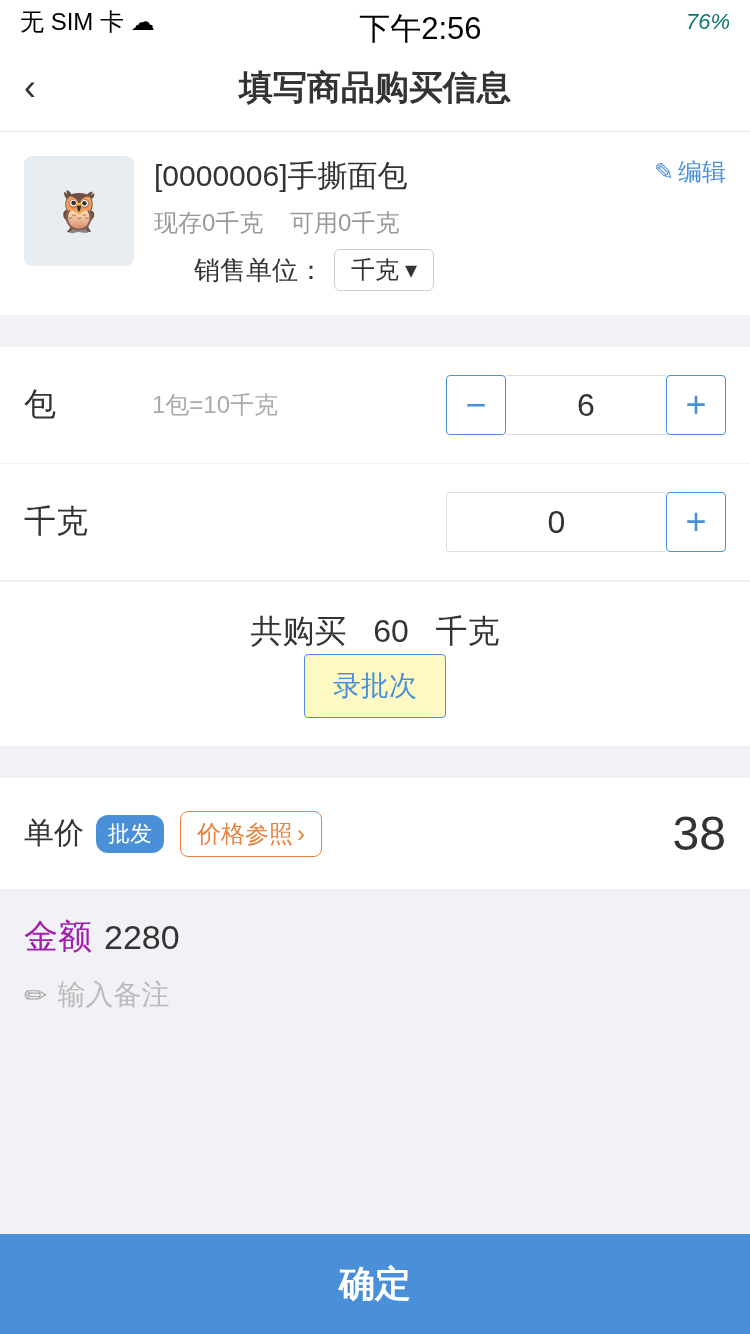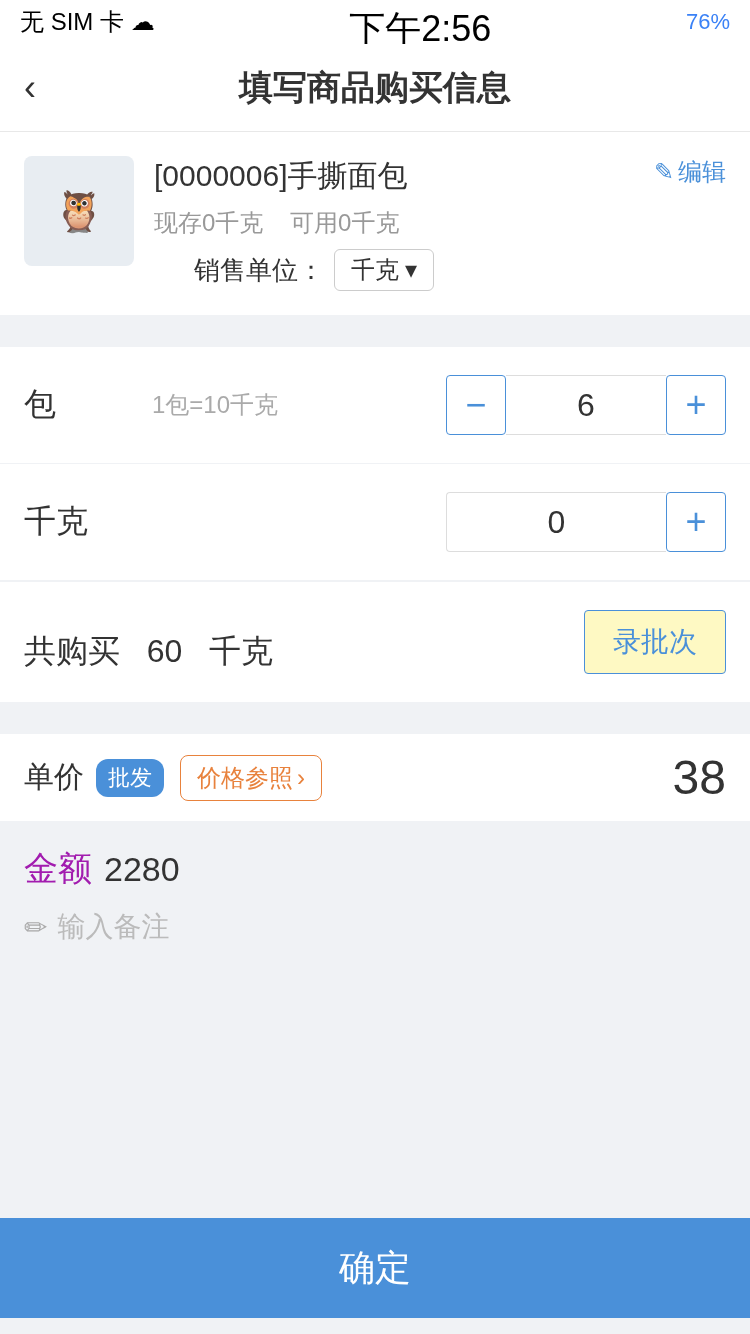"下午2:56" .status-center { font-size: 36px -> 31px }
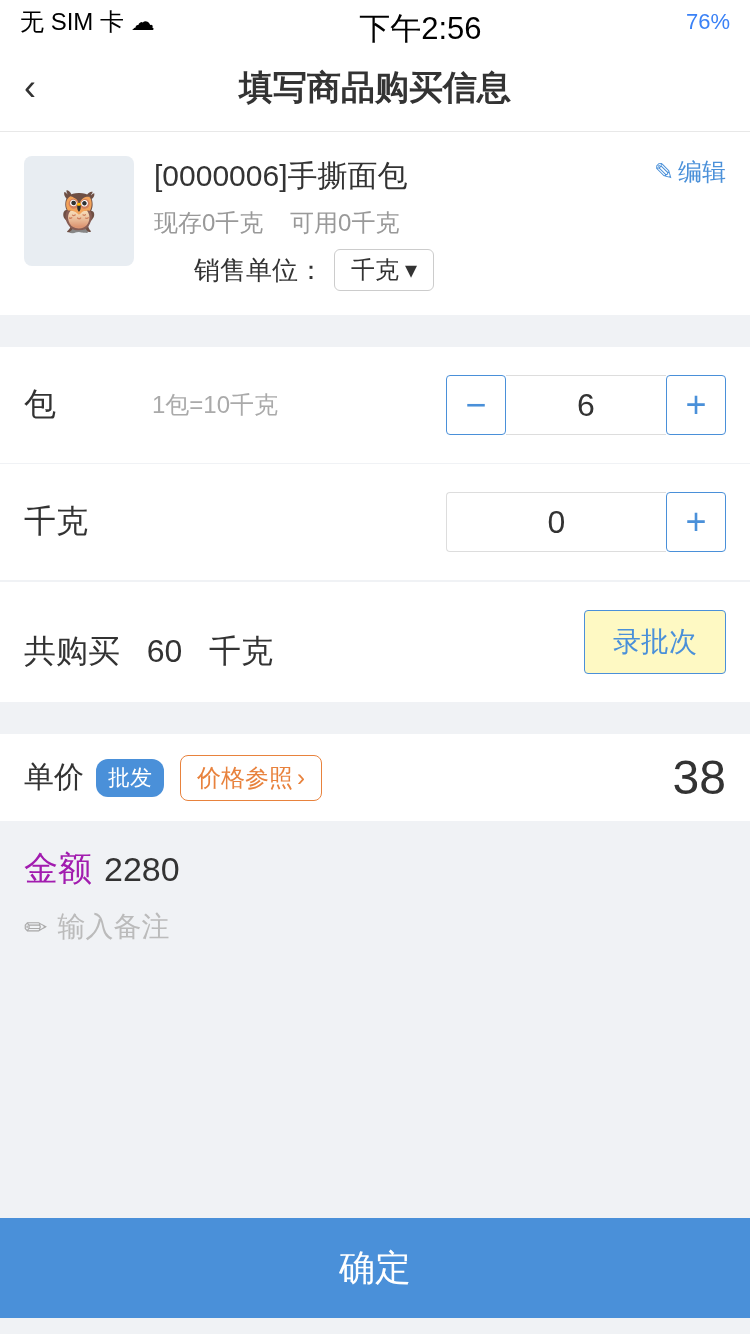"76%" .status-right { color: #3b82f6 -> #0f766e; font-style: none -> italic }
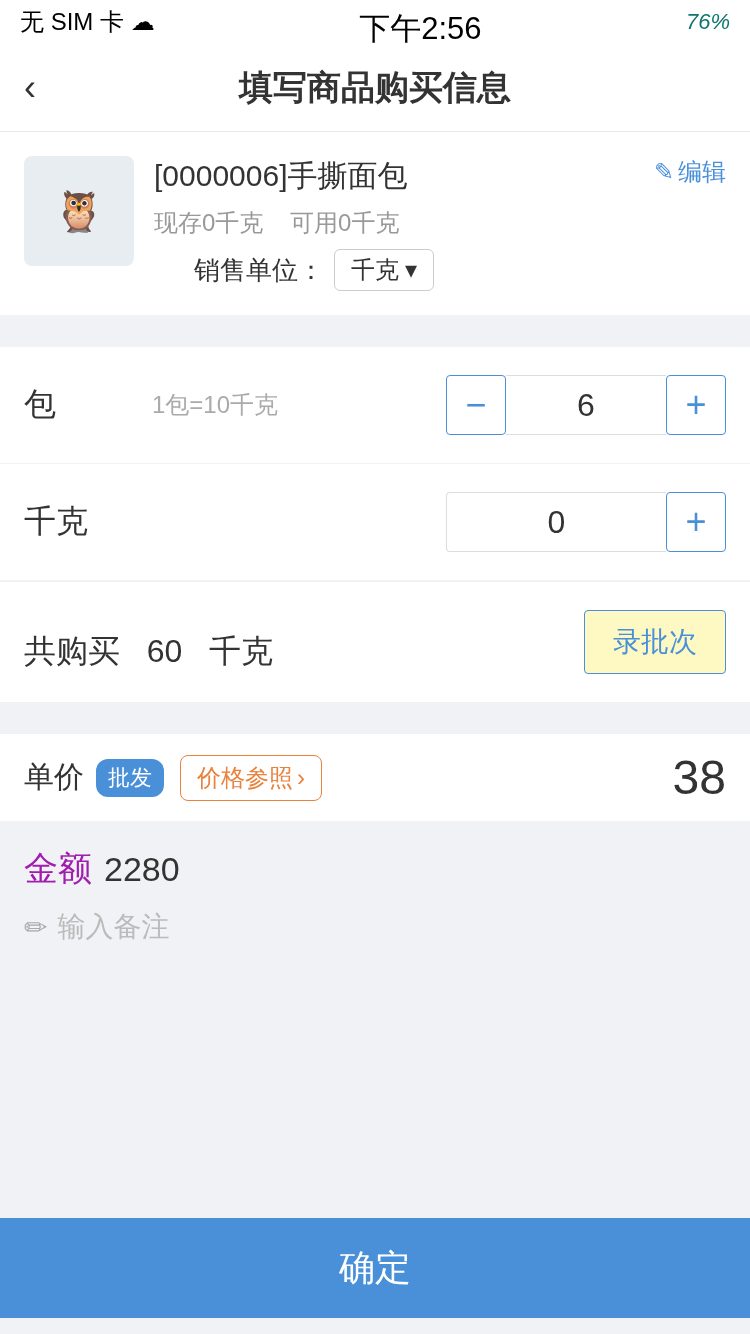"共购买 60 千克" .total-row { align-items: flex-end -> center; flex-direction: none -> column }
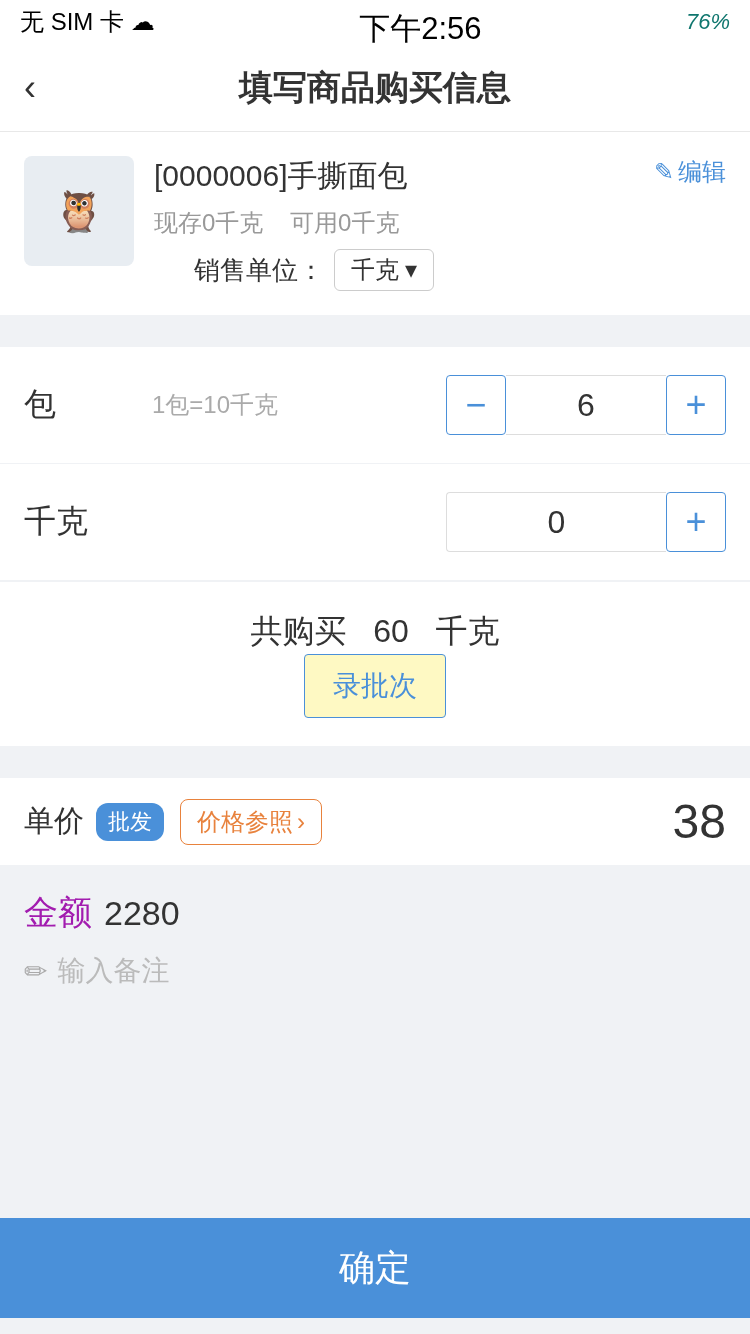"单价" .price-row { padding: 16px 24px -> 28px 24px }
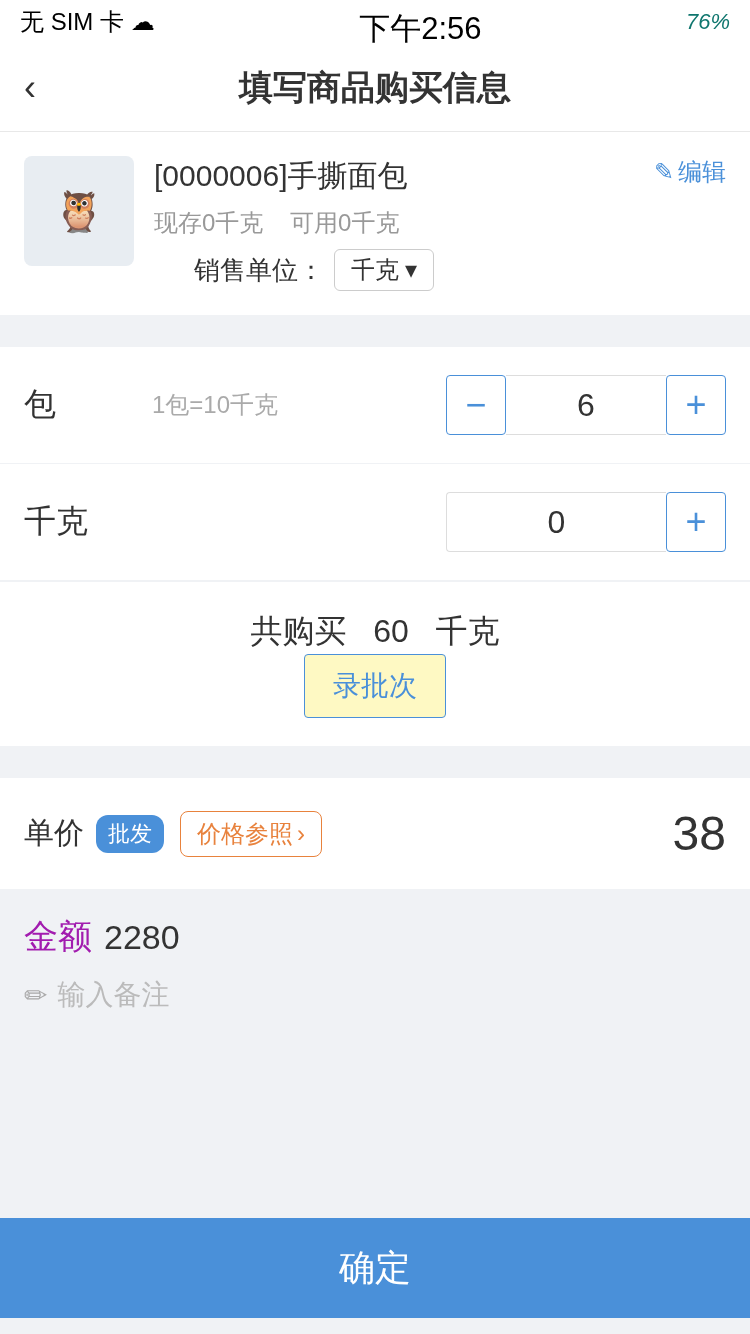"确定" .confirm-btn { bottom: 16px -> 0; font-weight: none -> bold }
